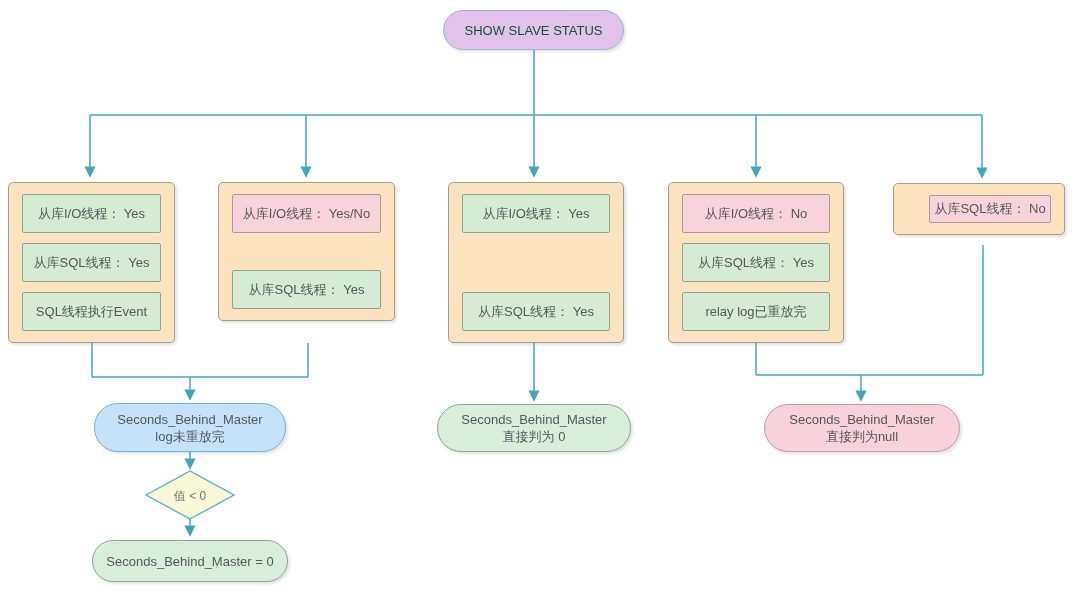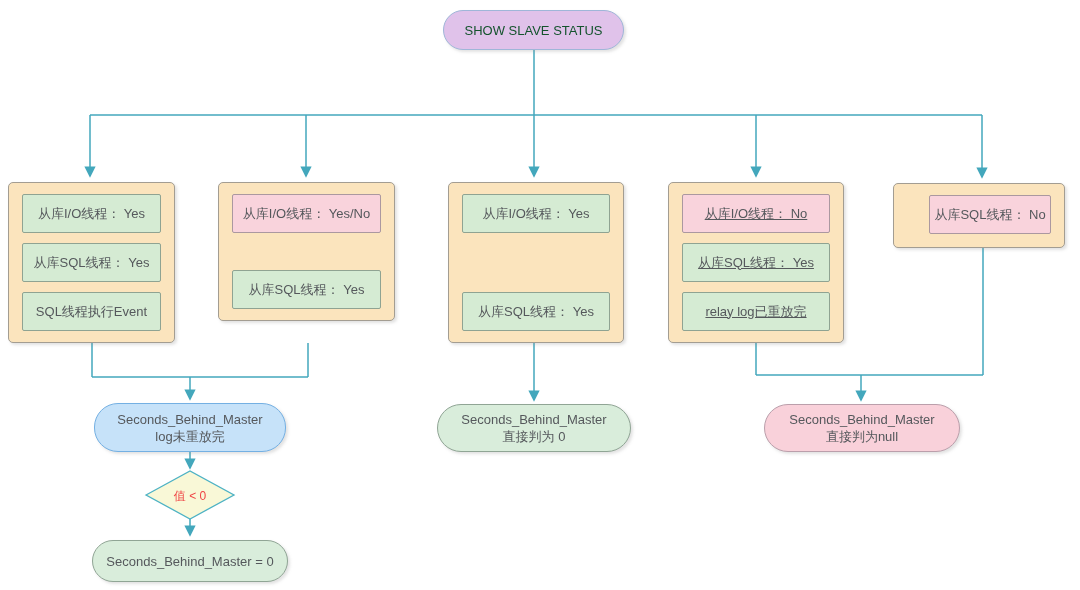"从库I/O线程： No" div.abs { text-decoration: underline -> none }
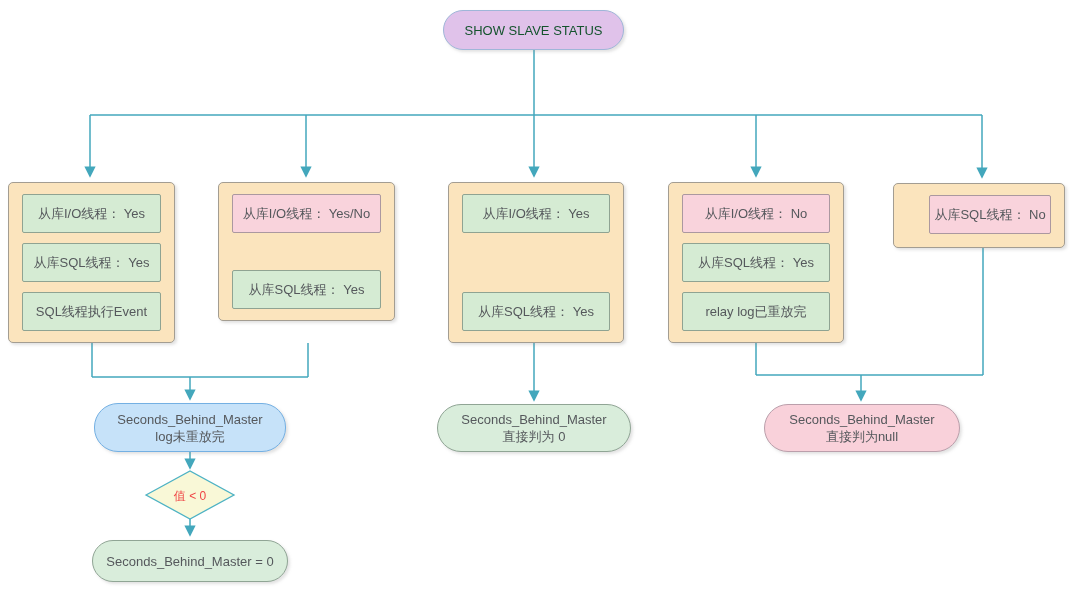"从库SQL线程： No" div.abs { height: 65px -> 52px }
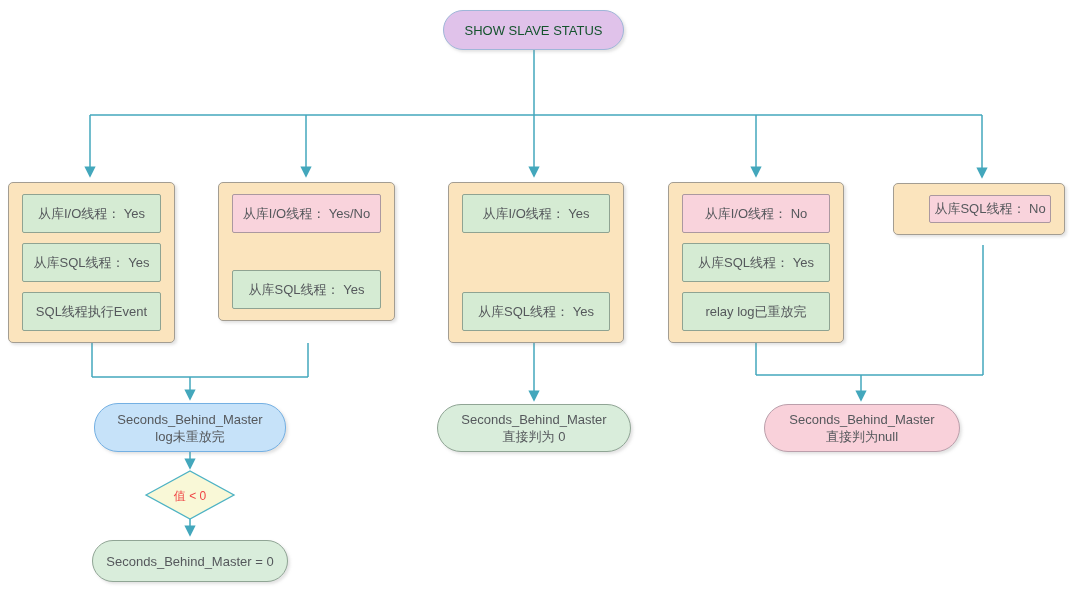"值 < 0" .diamond-label { color: #ef4444 -> #737373 }
